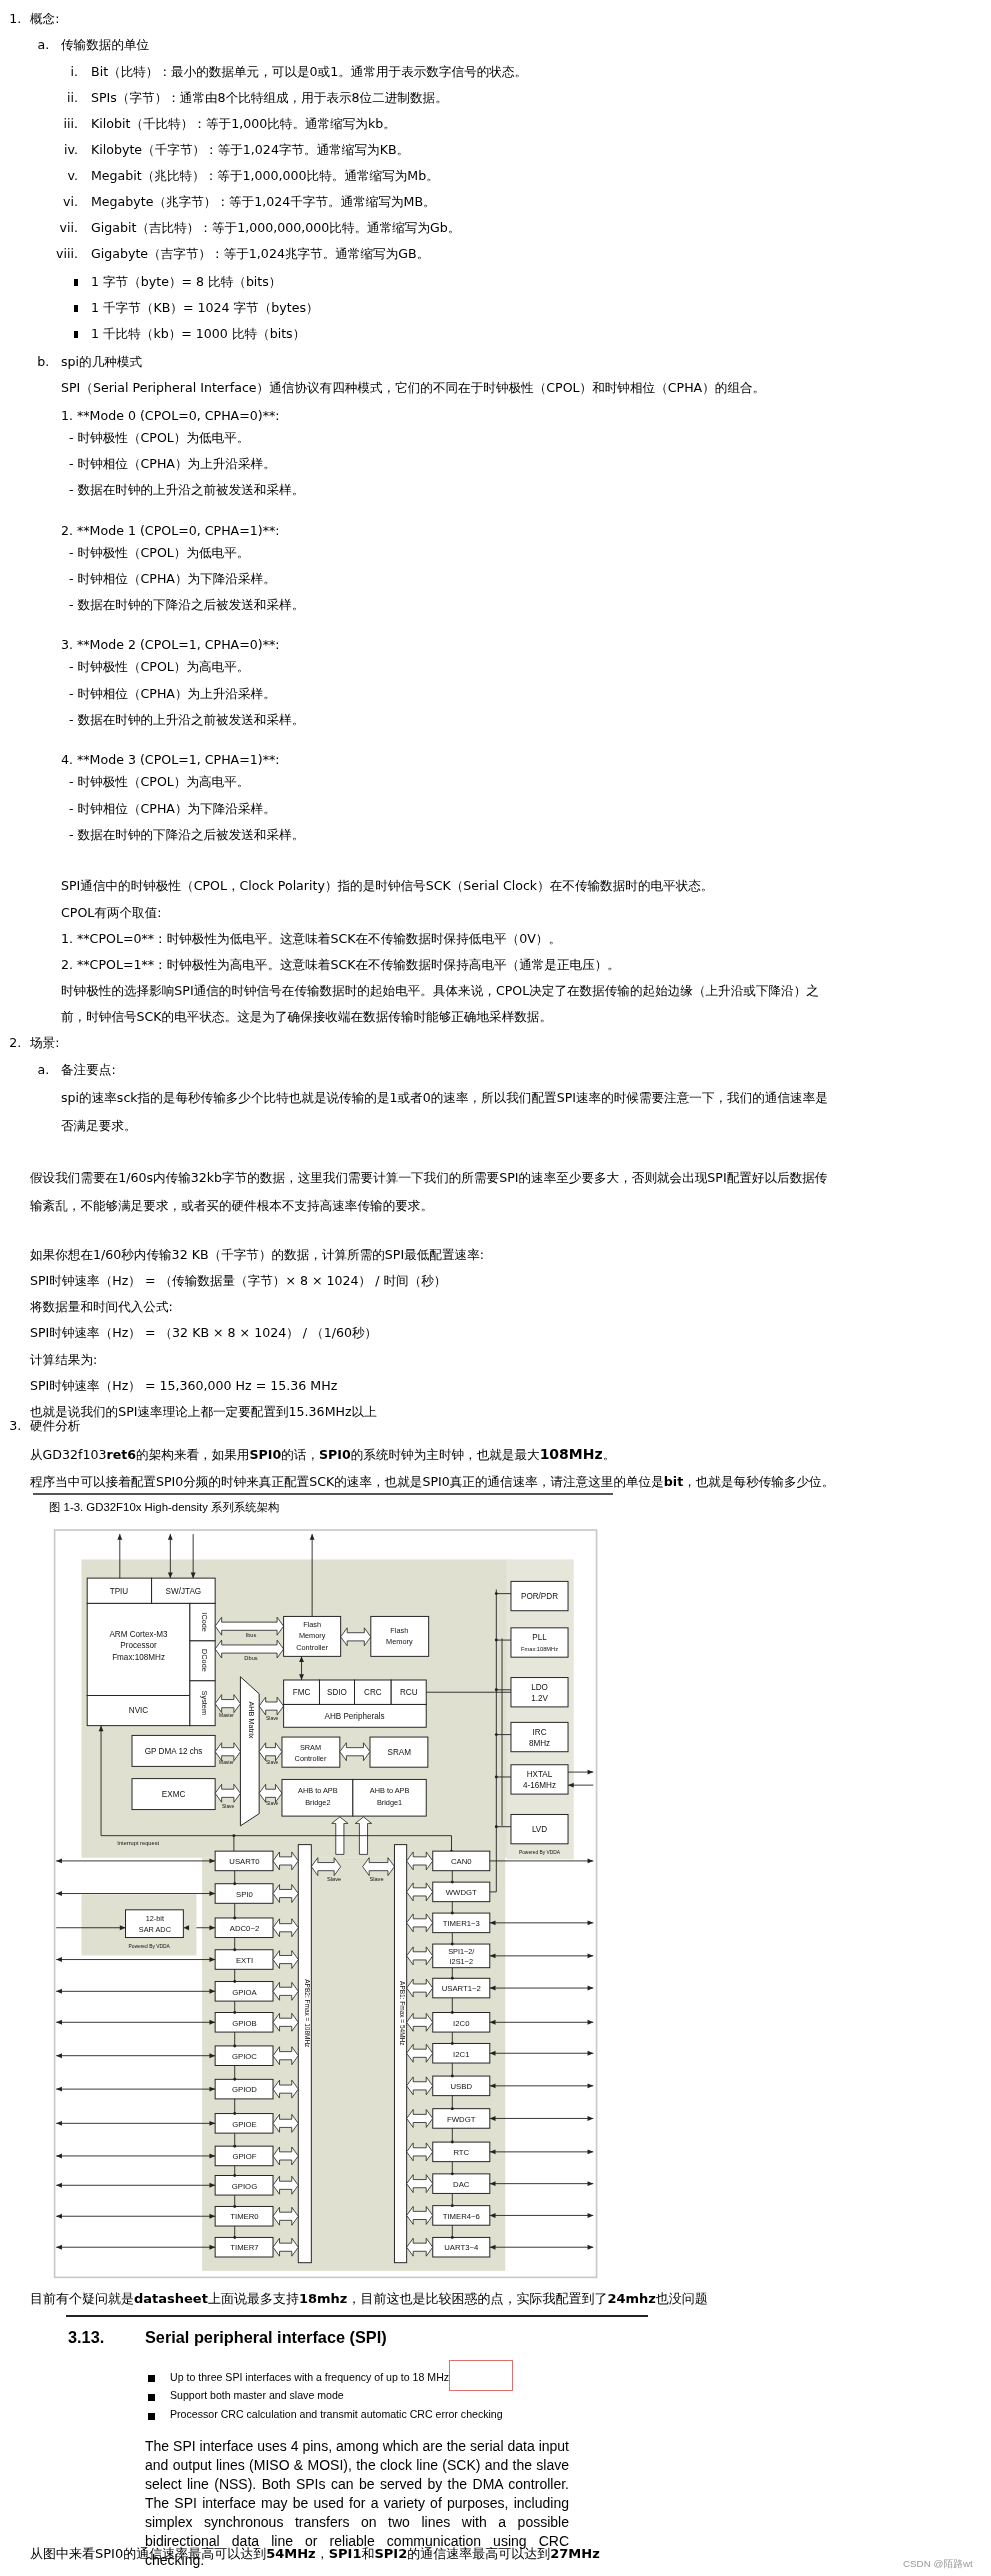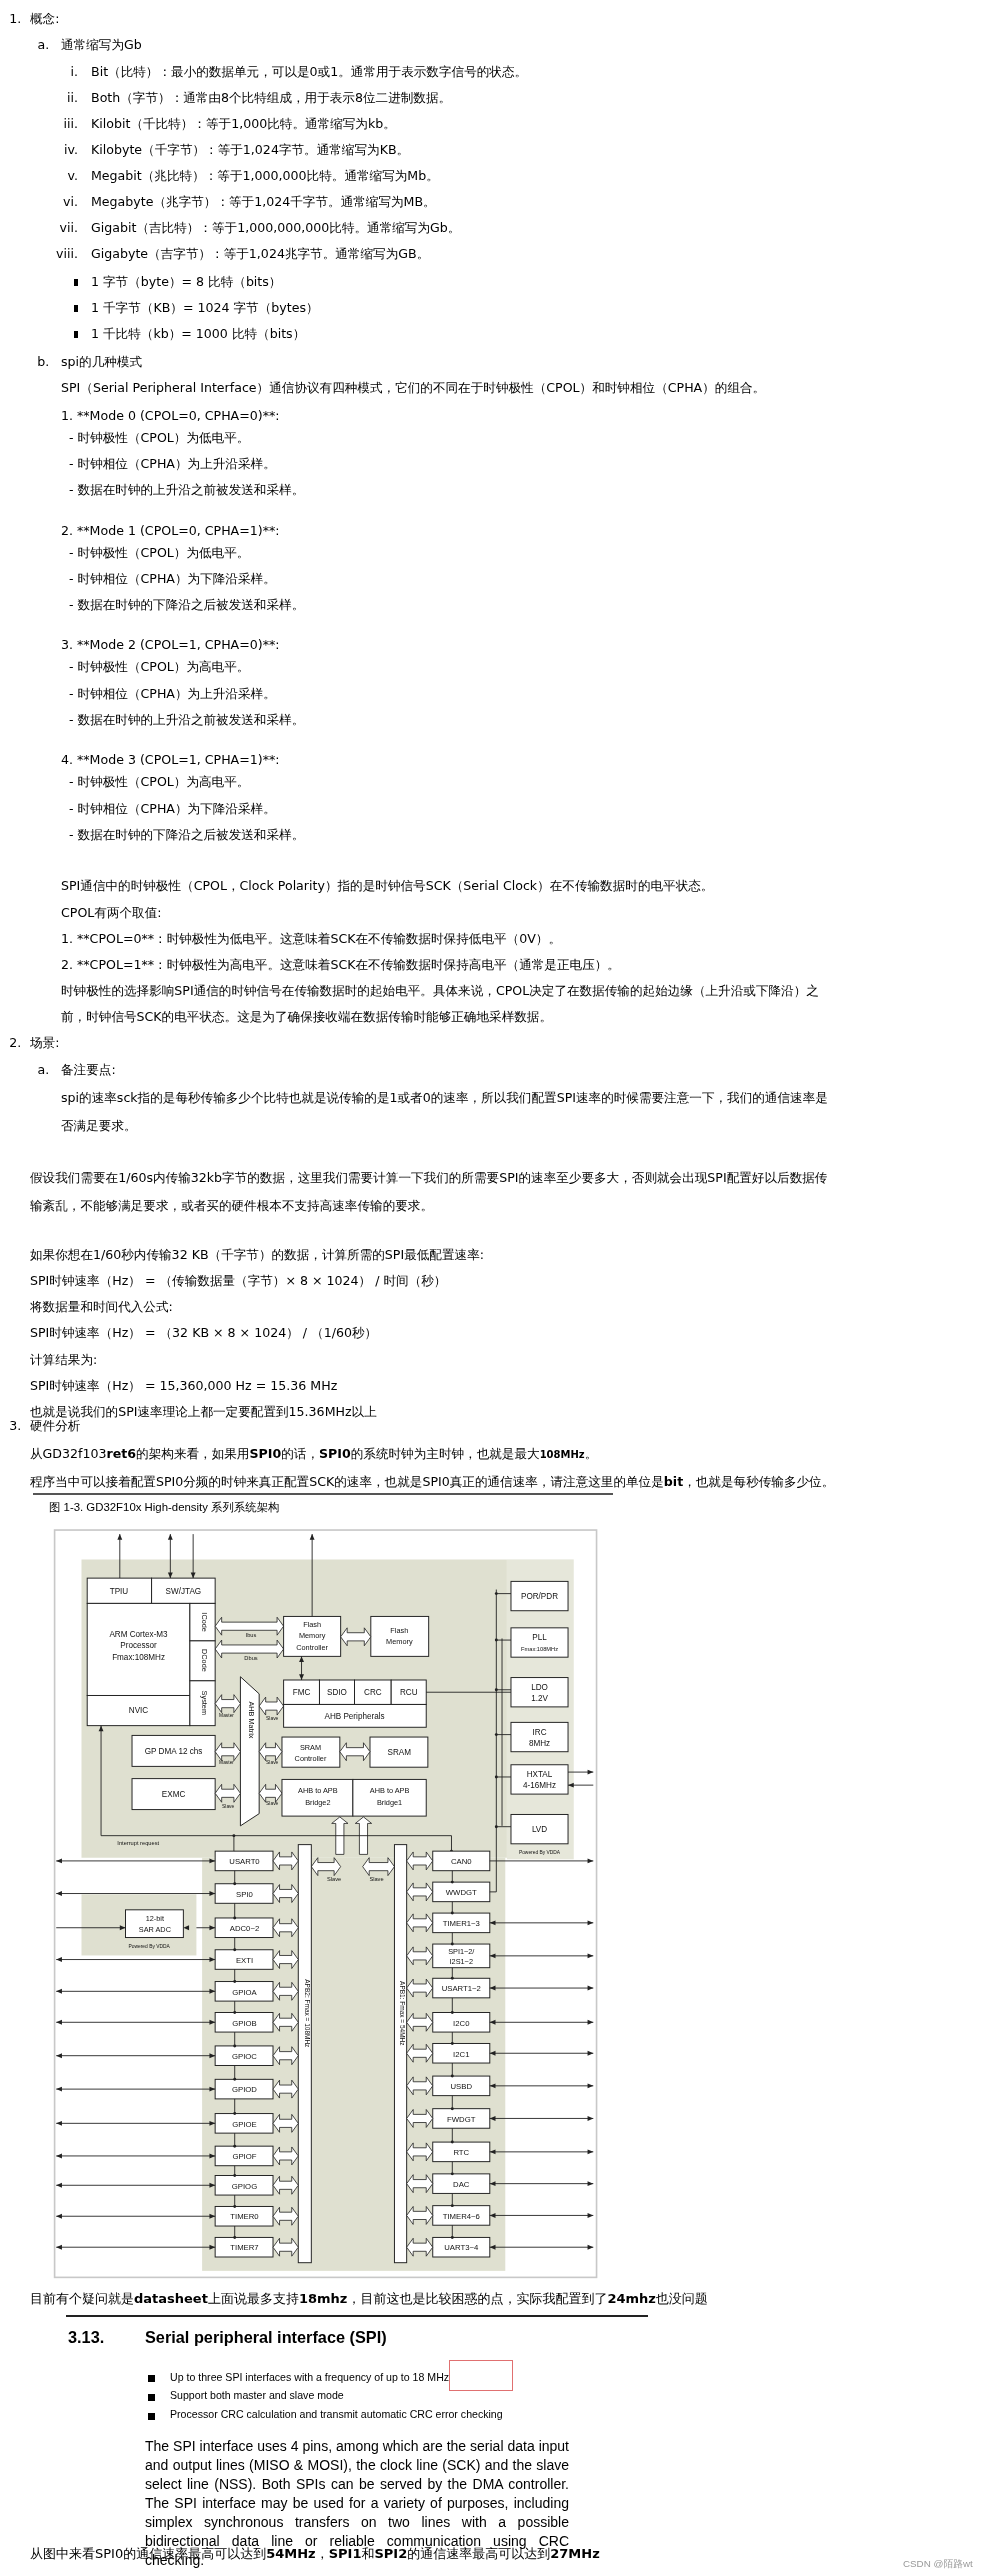"通常缩写为Gb" div.ln { text: 通常缩写为Gb -> 传输数据的单位 }
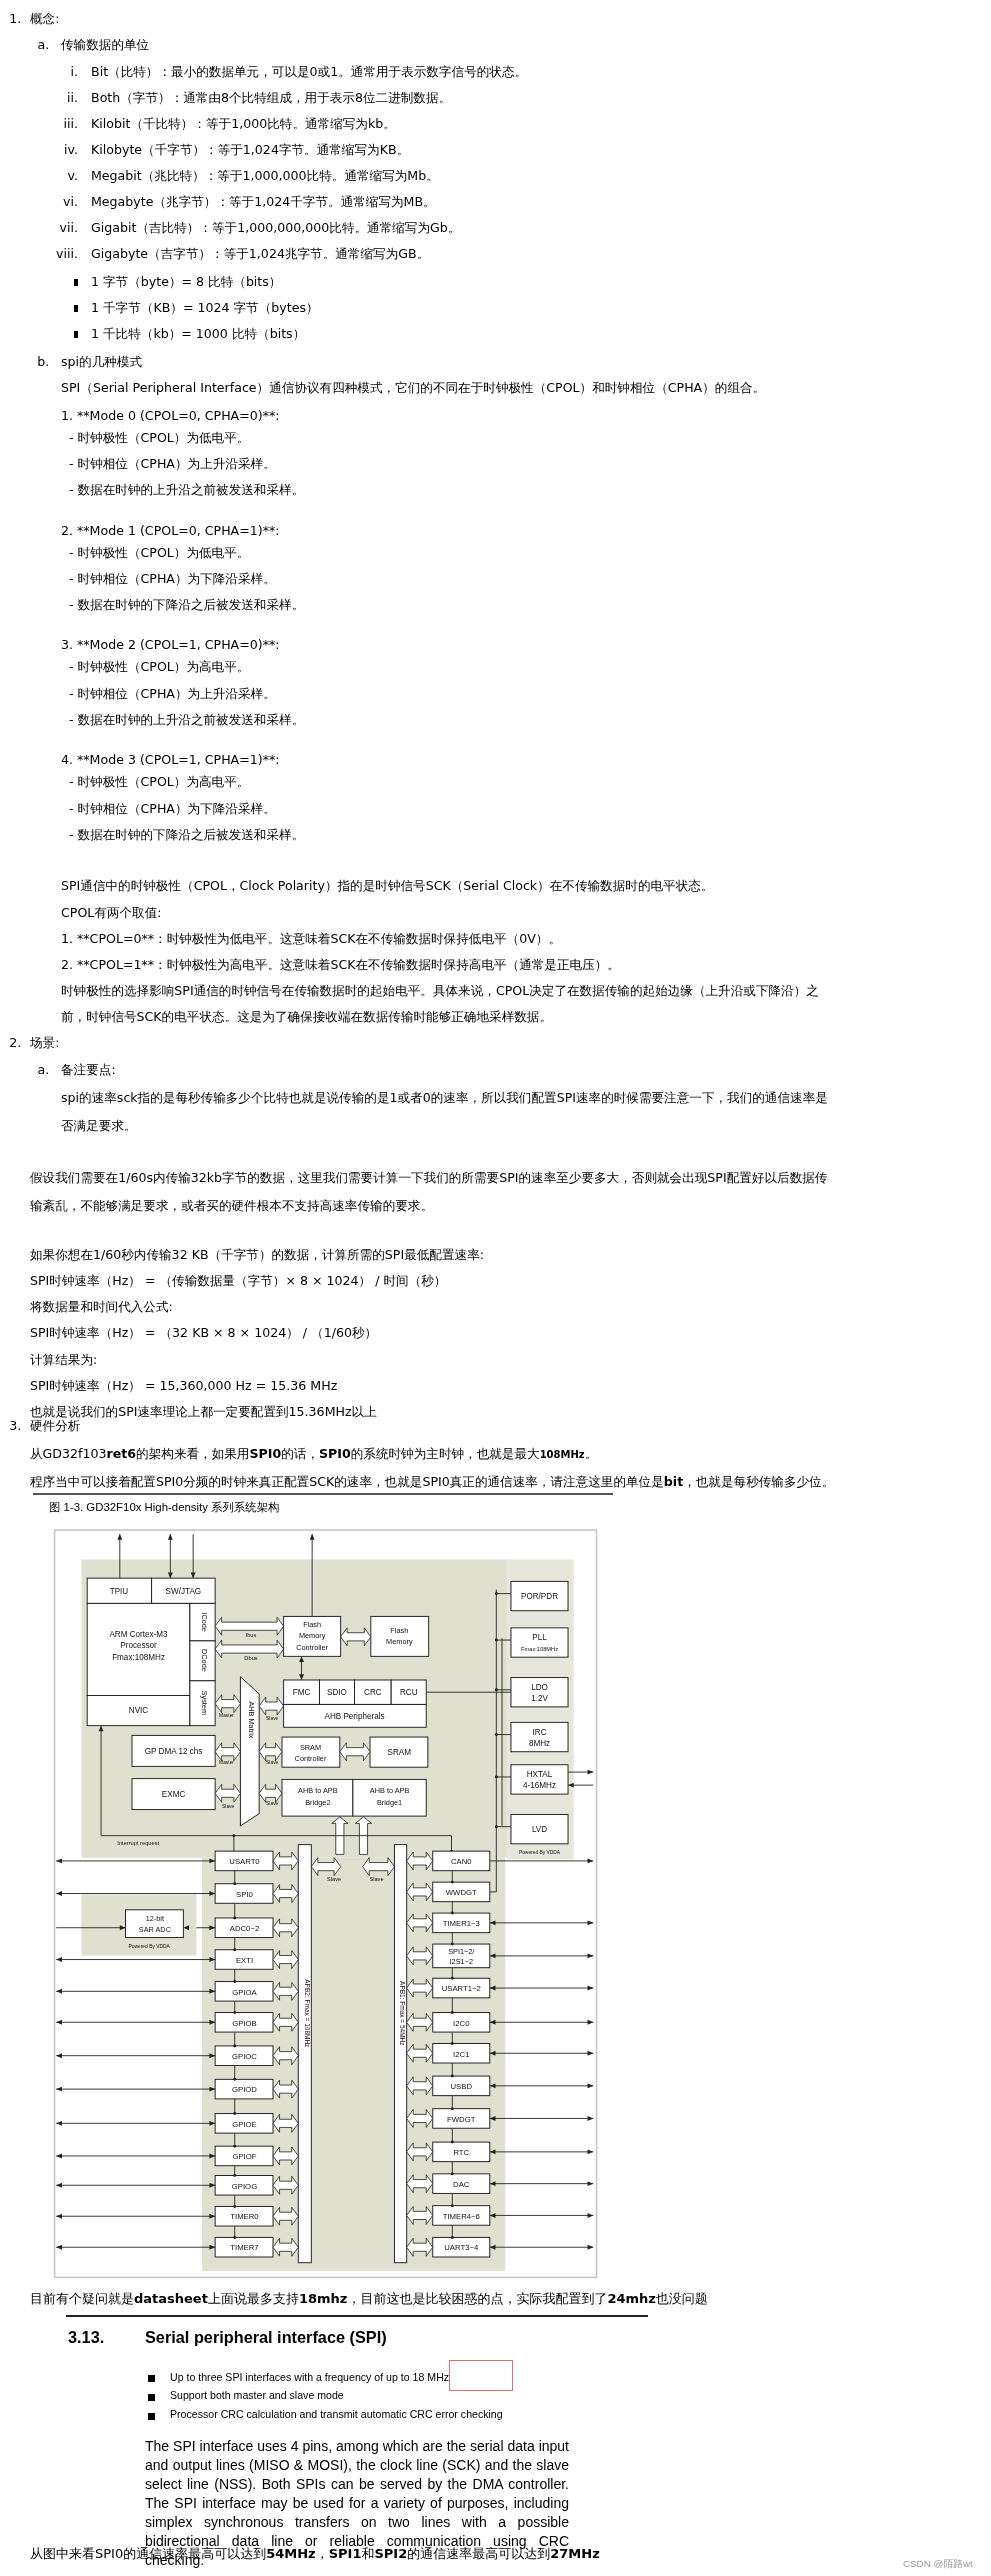"Both（字节）：通常由8个比特组成，用于表示8位二进制数据。" div.ln { text: Both -> SPIs }
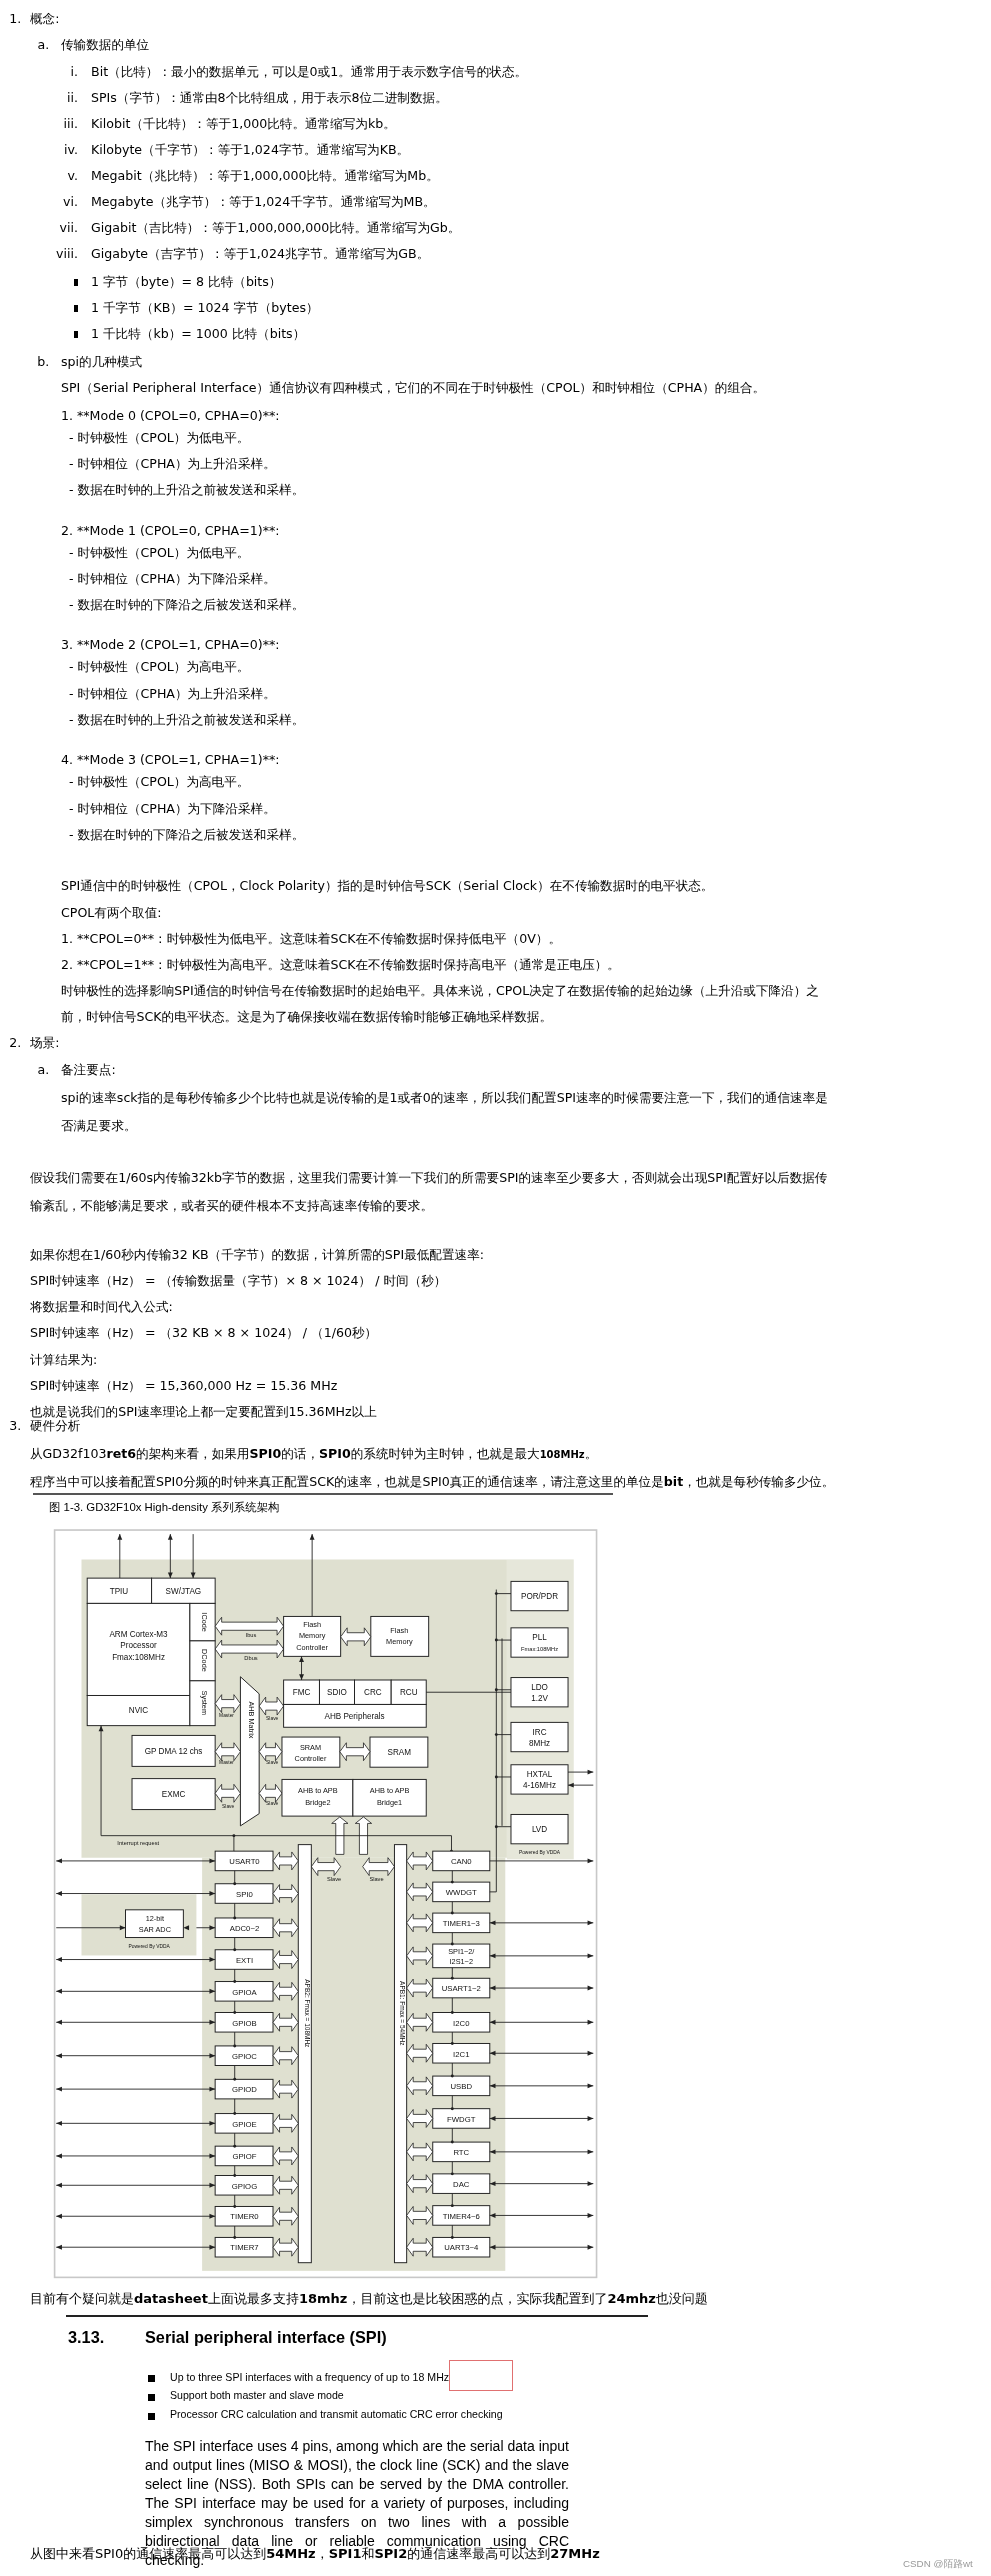"108MHz" .big { font-size: 10px -> 14px }
